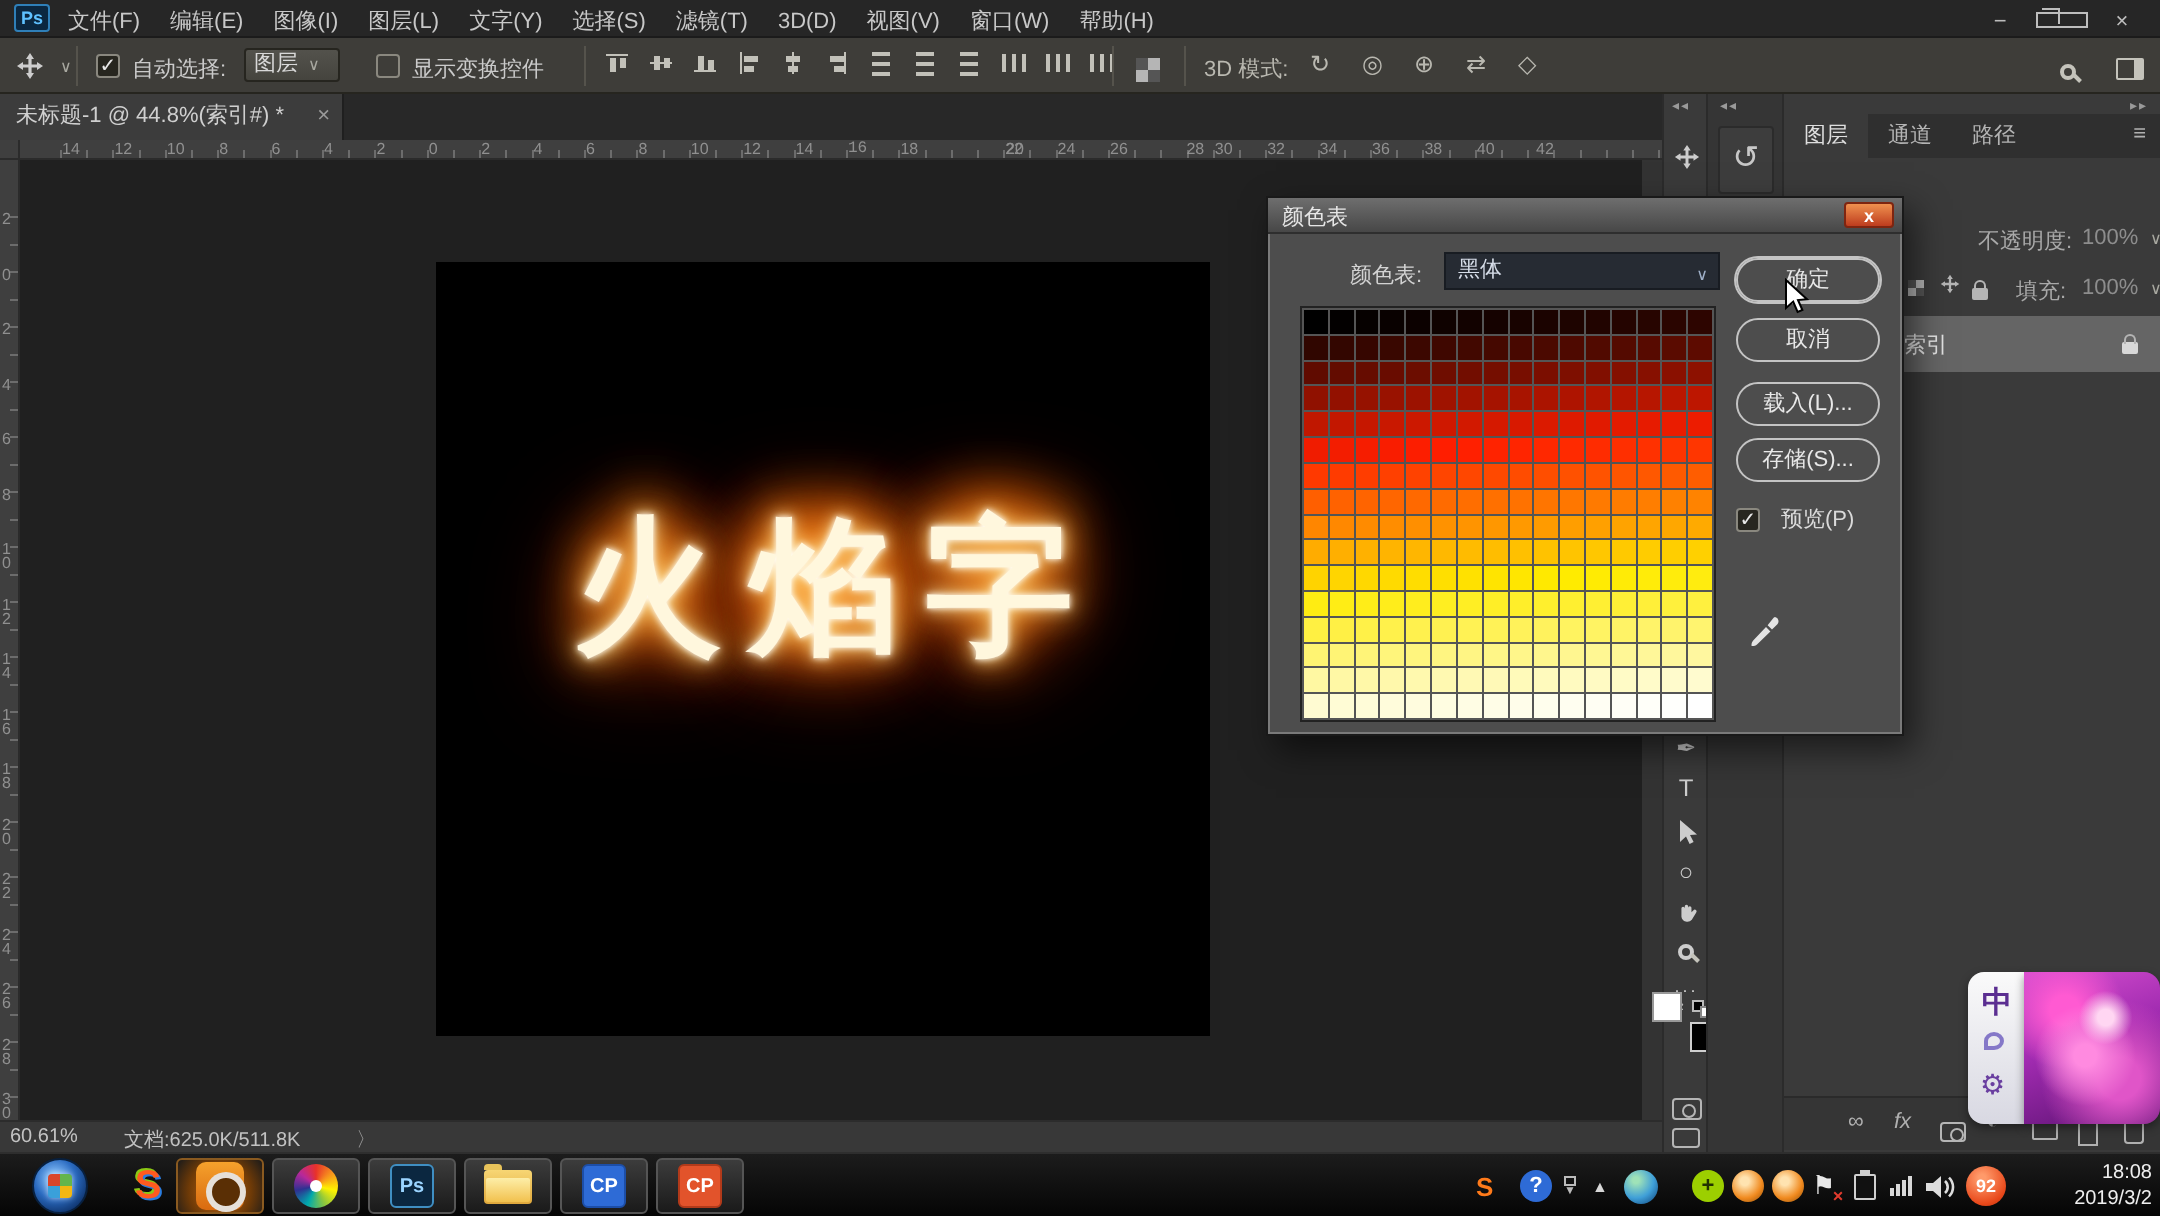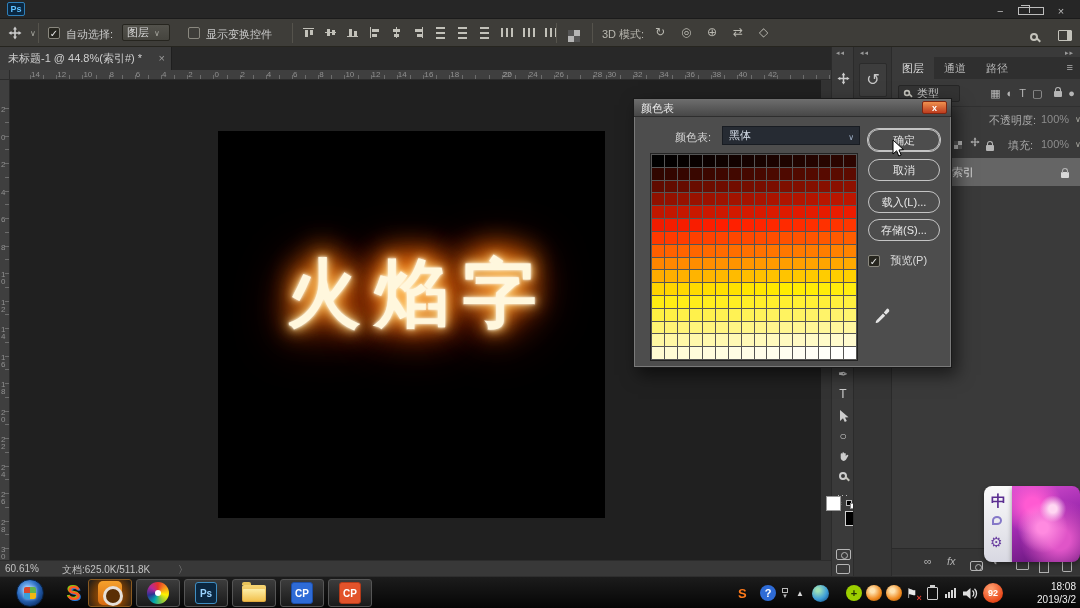"文件(F) 编辑(E) 图像(I) 图层(L) 文字(Y)" div { html: none -> <div><span>文件(F)</span><span>编辑(E)</span><span>图像(I)</span><span>图层(L)</span><span>文字(Y)</span><span>选择(S)</span><span>滤镜(T)</span><span>3D(D)</span><span>视图(V)</span><span>窗口(W)</span><span>帮助(H)</span></div> }
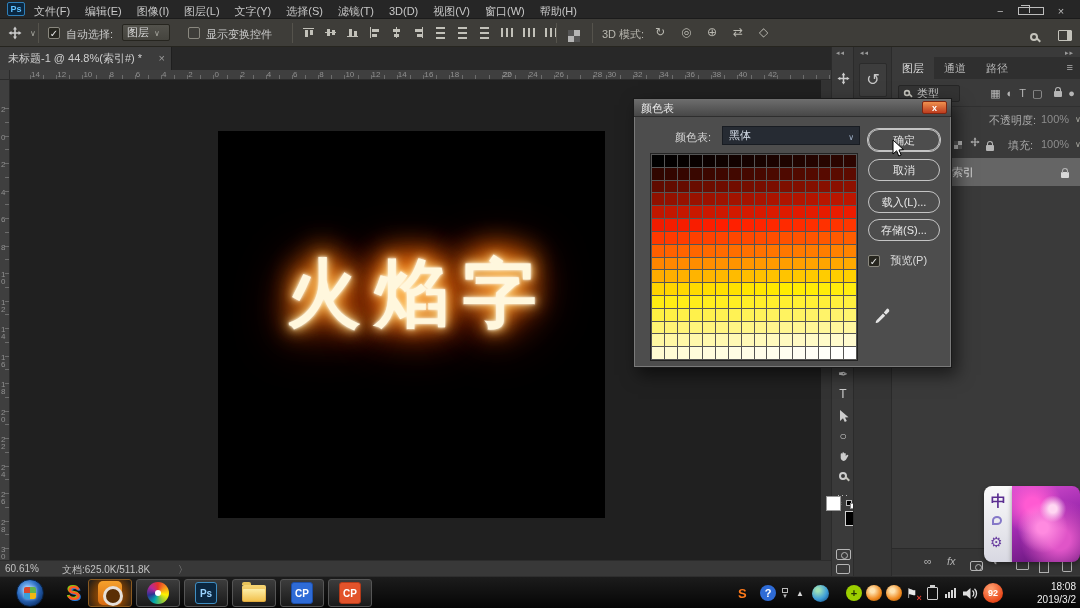"类型" div.prow { html: <div> <span><span></span><span>类型</span></span> <span><span>▦</span><span>◐</span><span>T</span><span>▢</span><span><span></span></span><span>●</span></span> </div> -> none }
